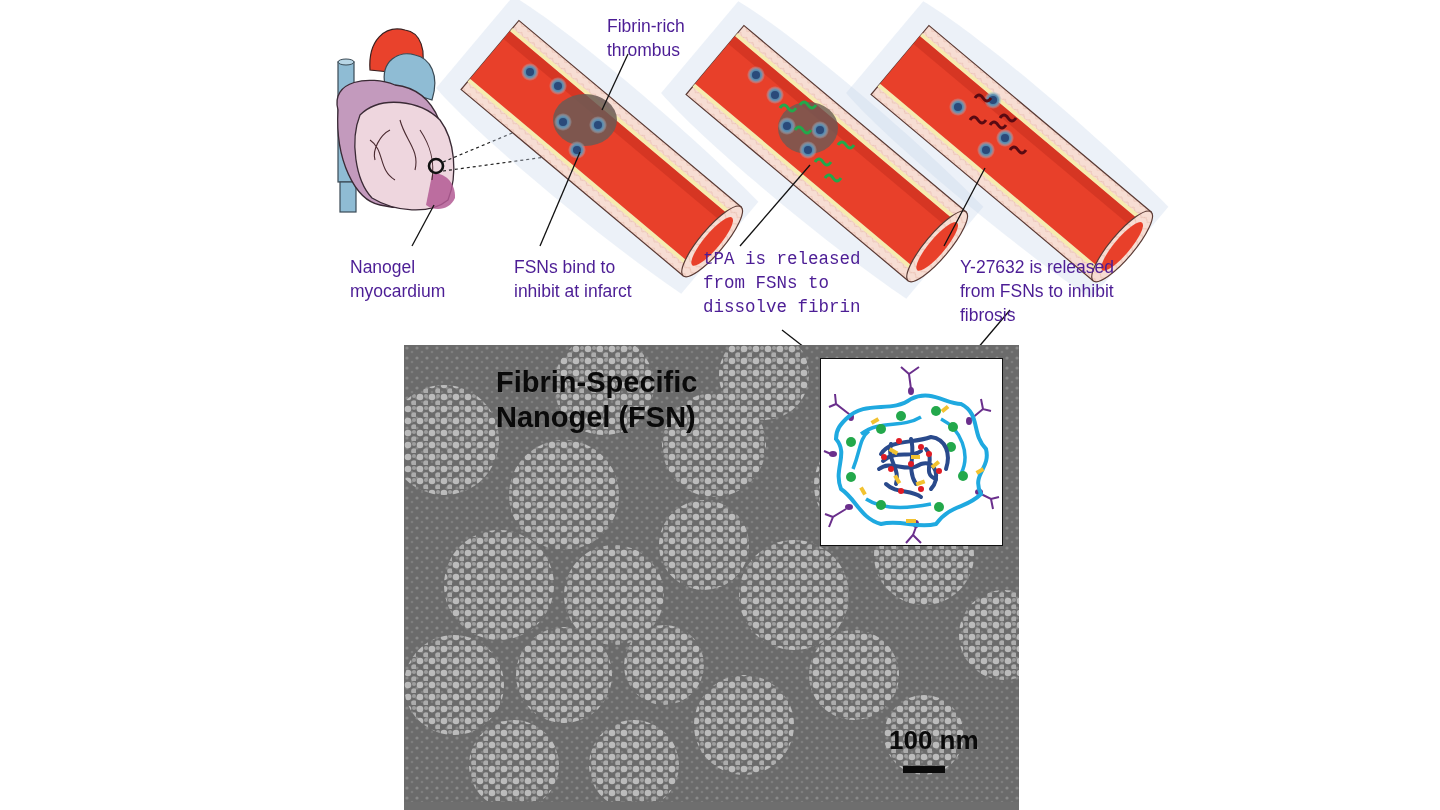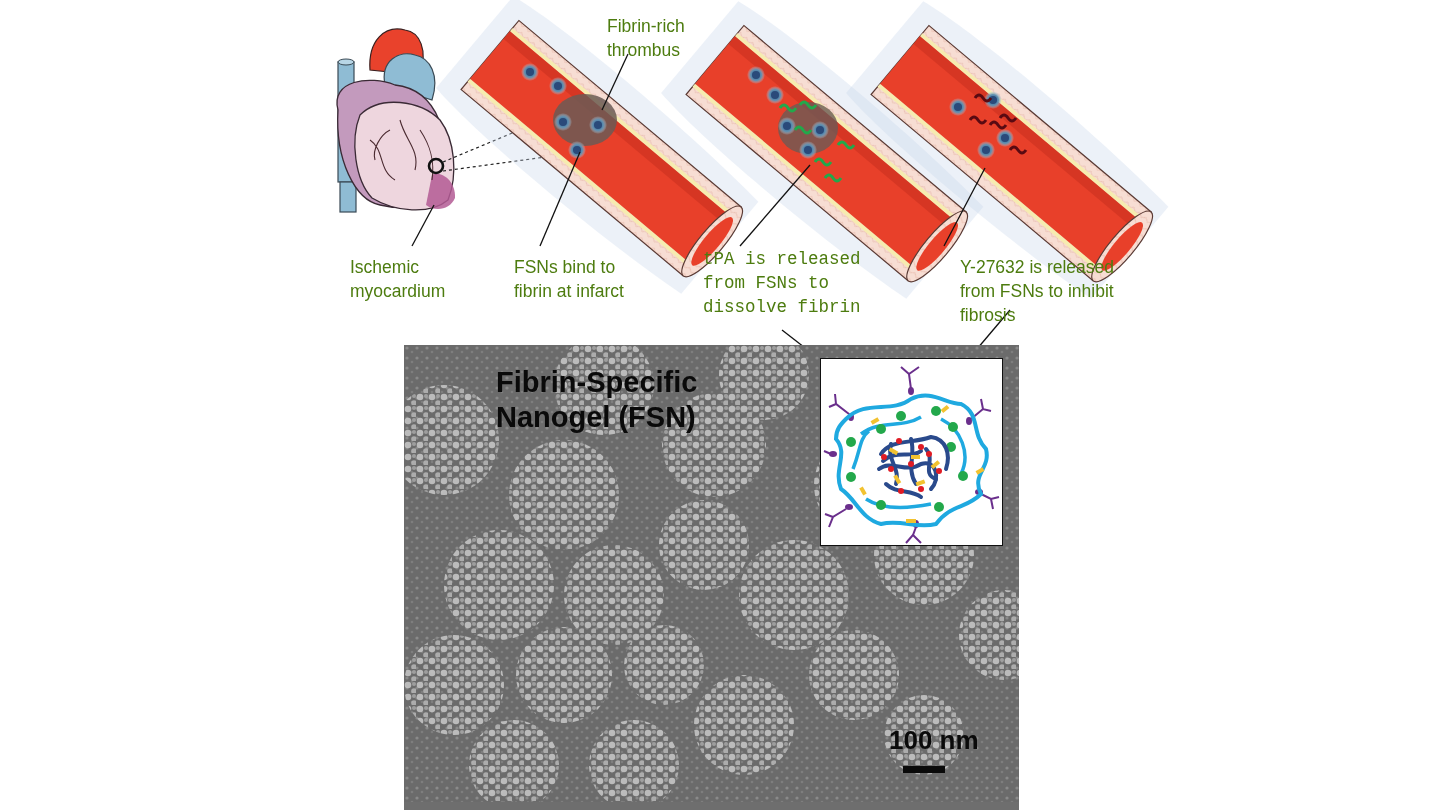"Fibrin-rich" .label { color: #4d7c0f -> #4c1d95 }
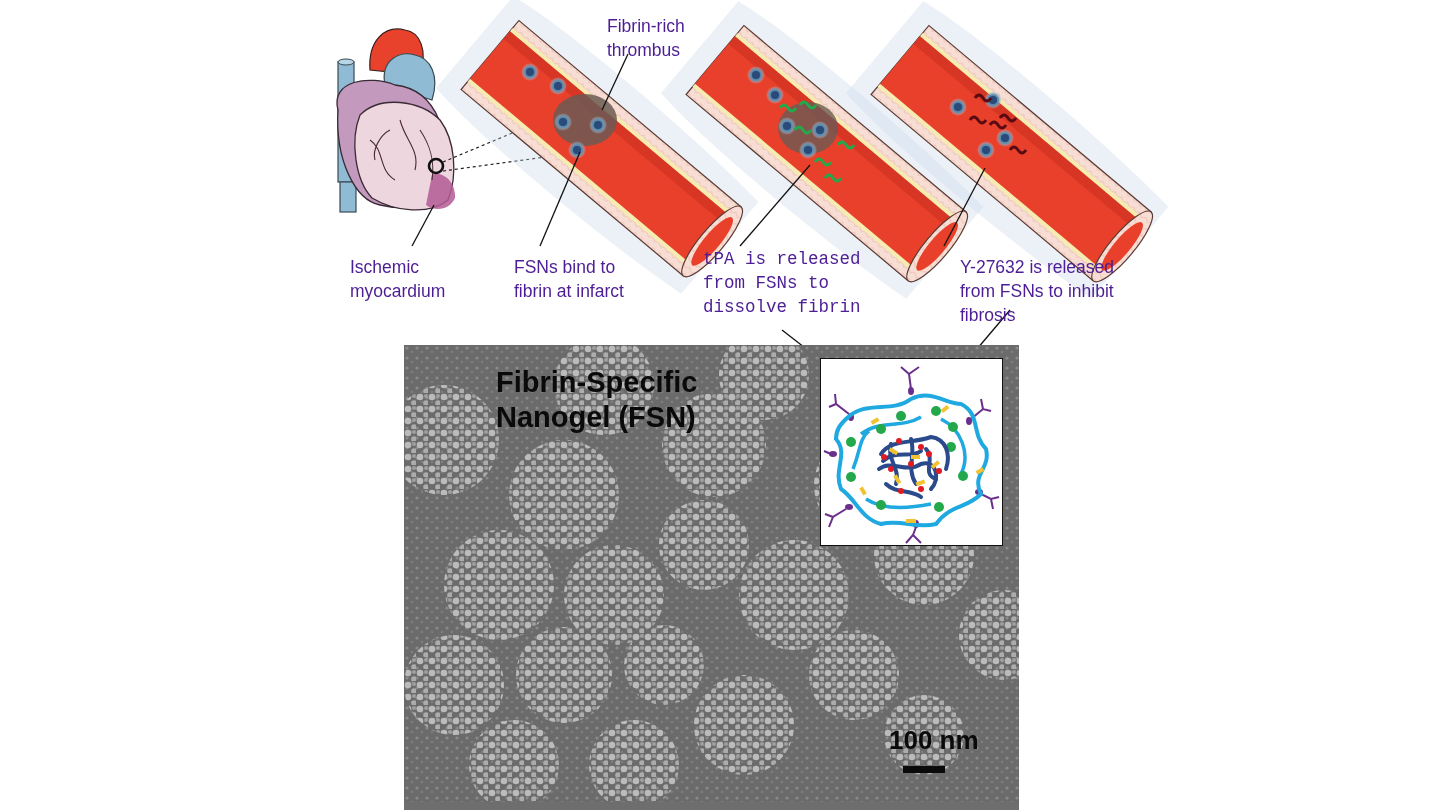"Ischemic" div.label { text: Ischemic -> Nanogel }
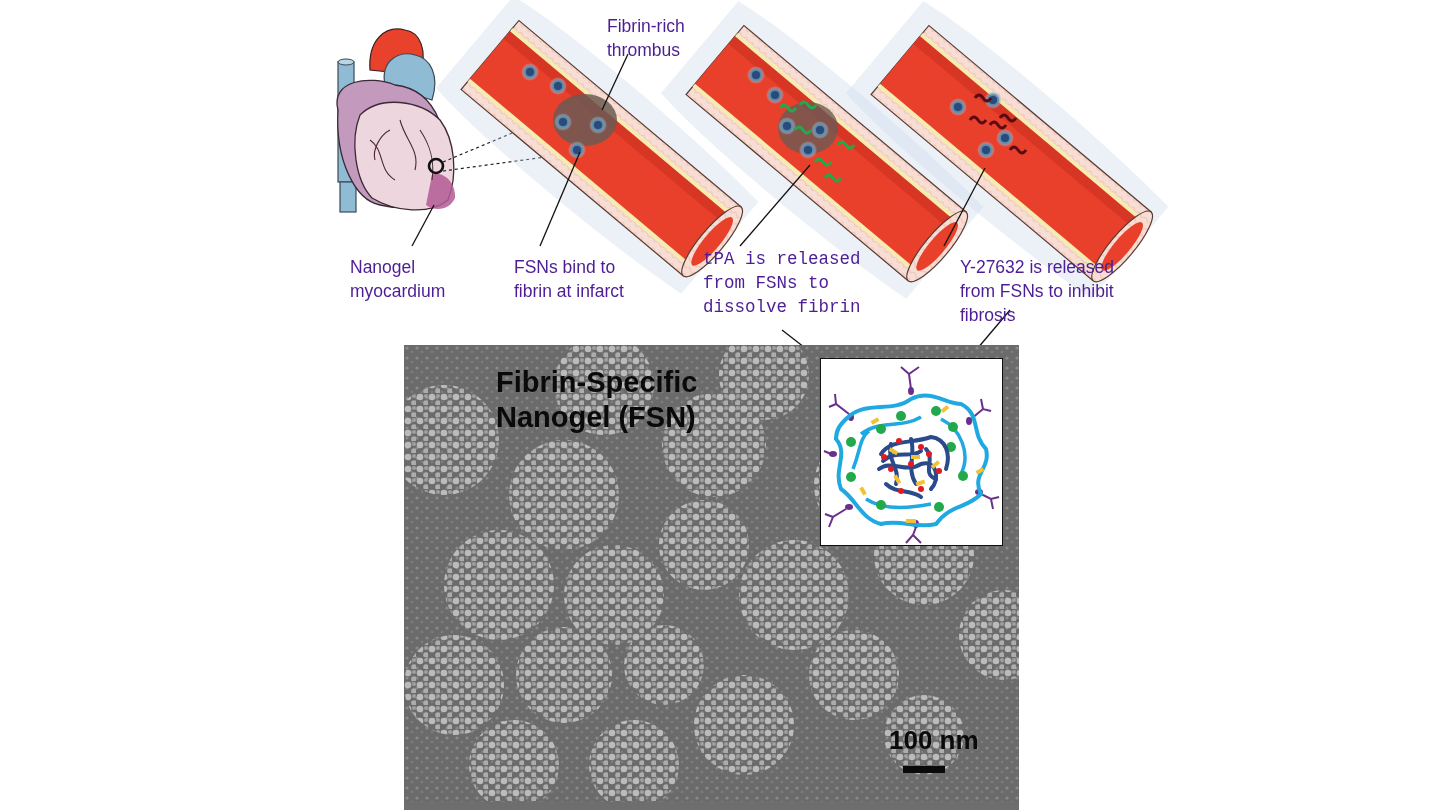"FSNs bind to" div.label { text: fibrin -> inhibit }
